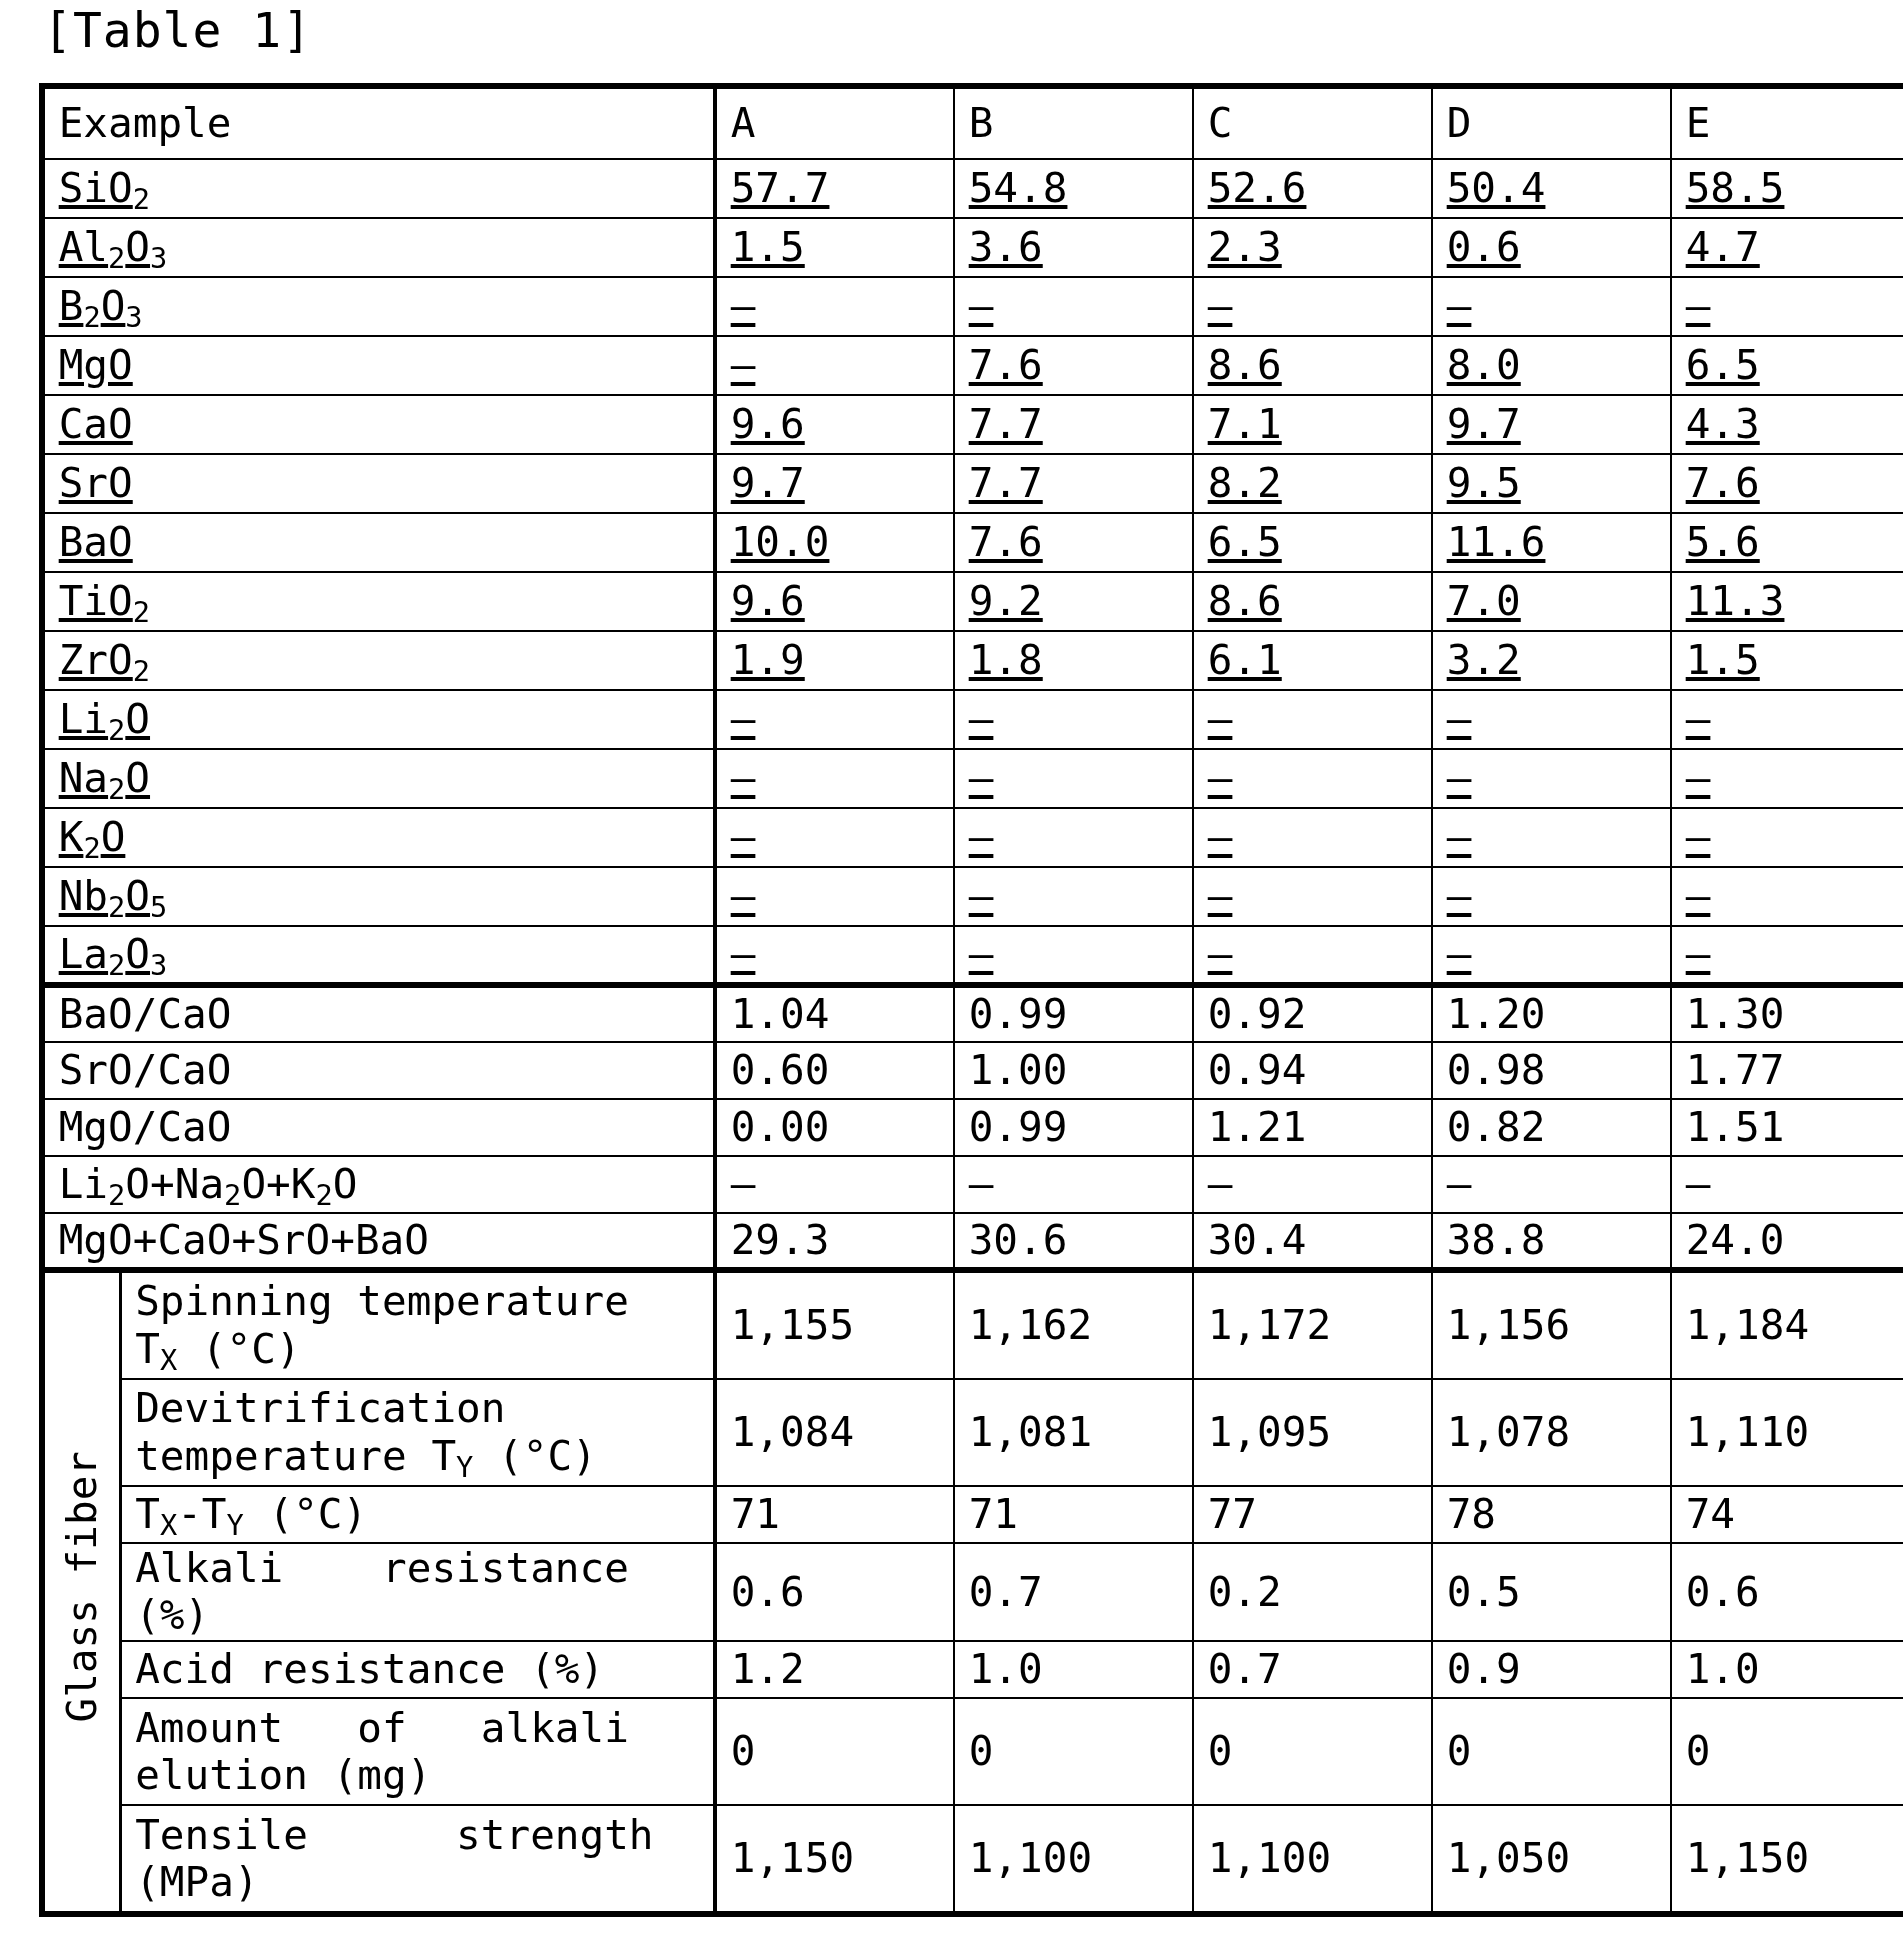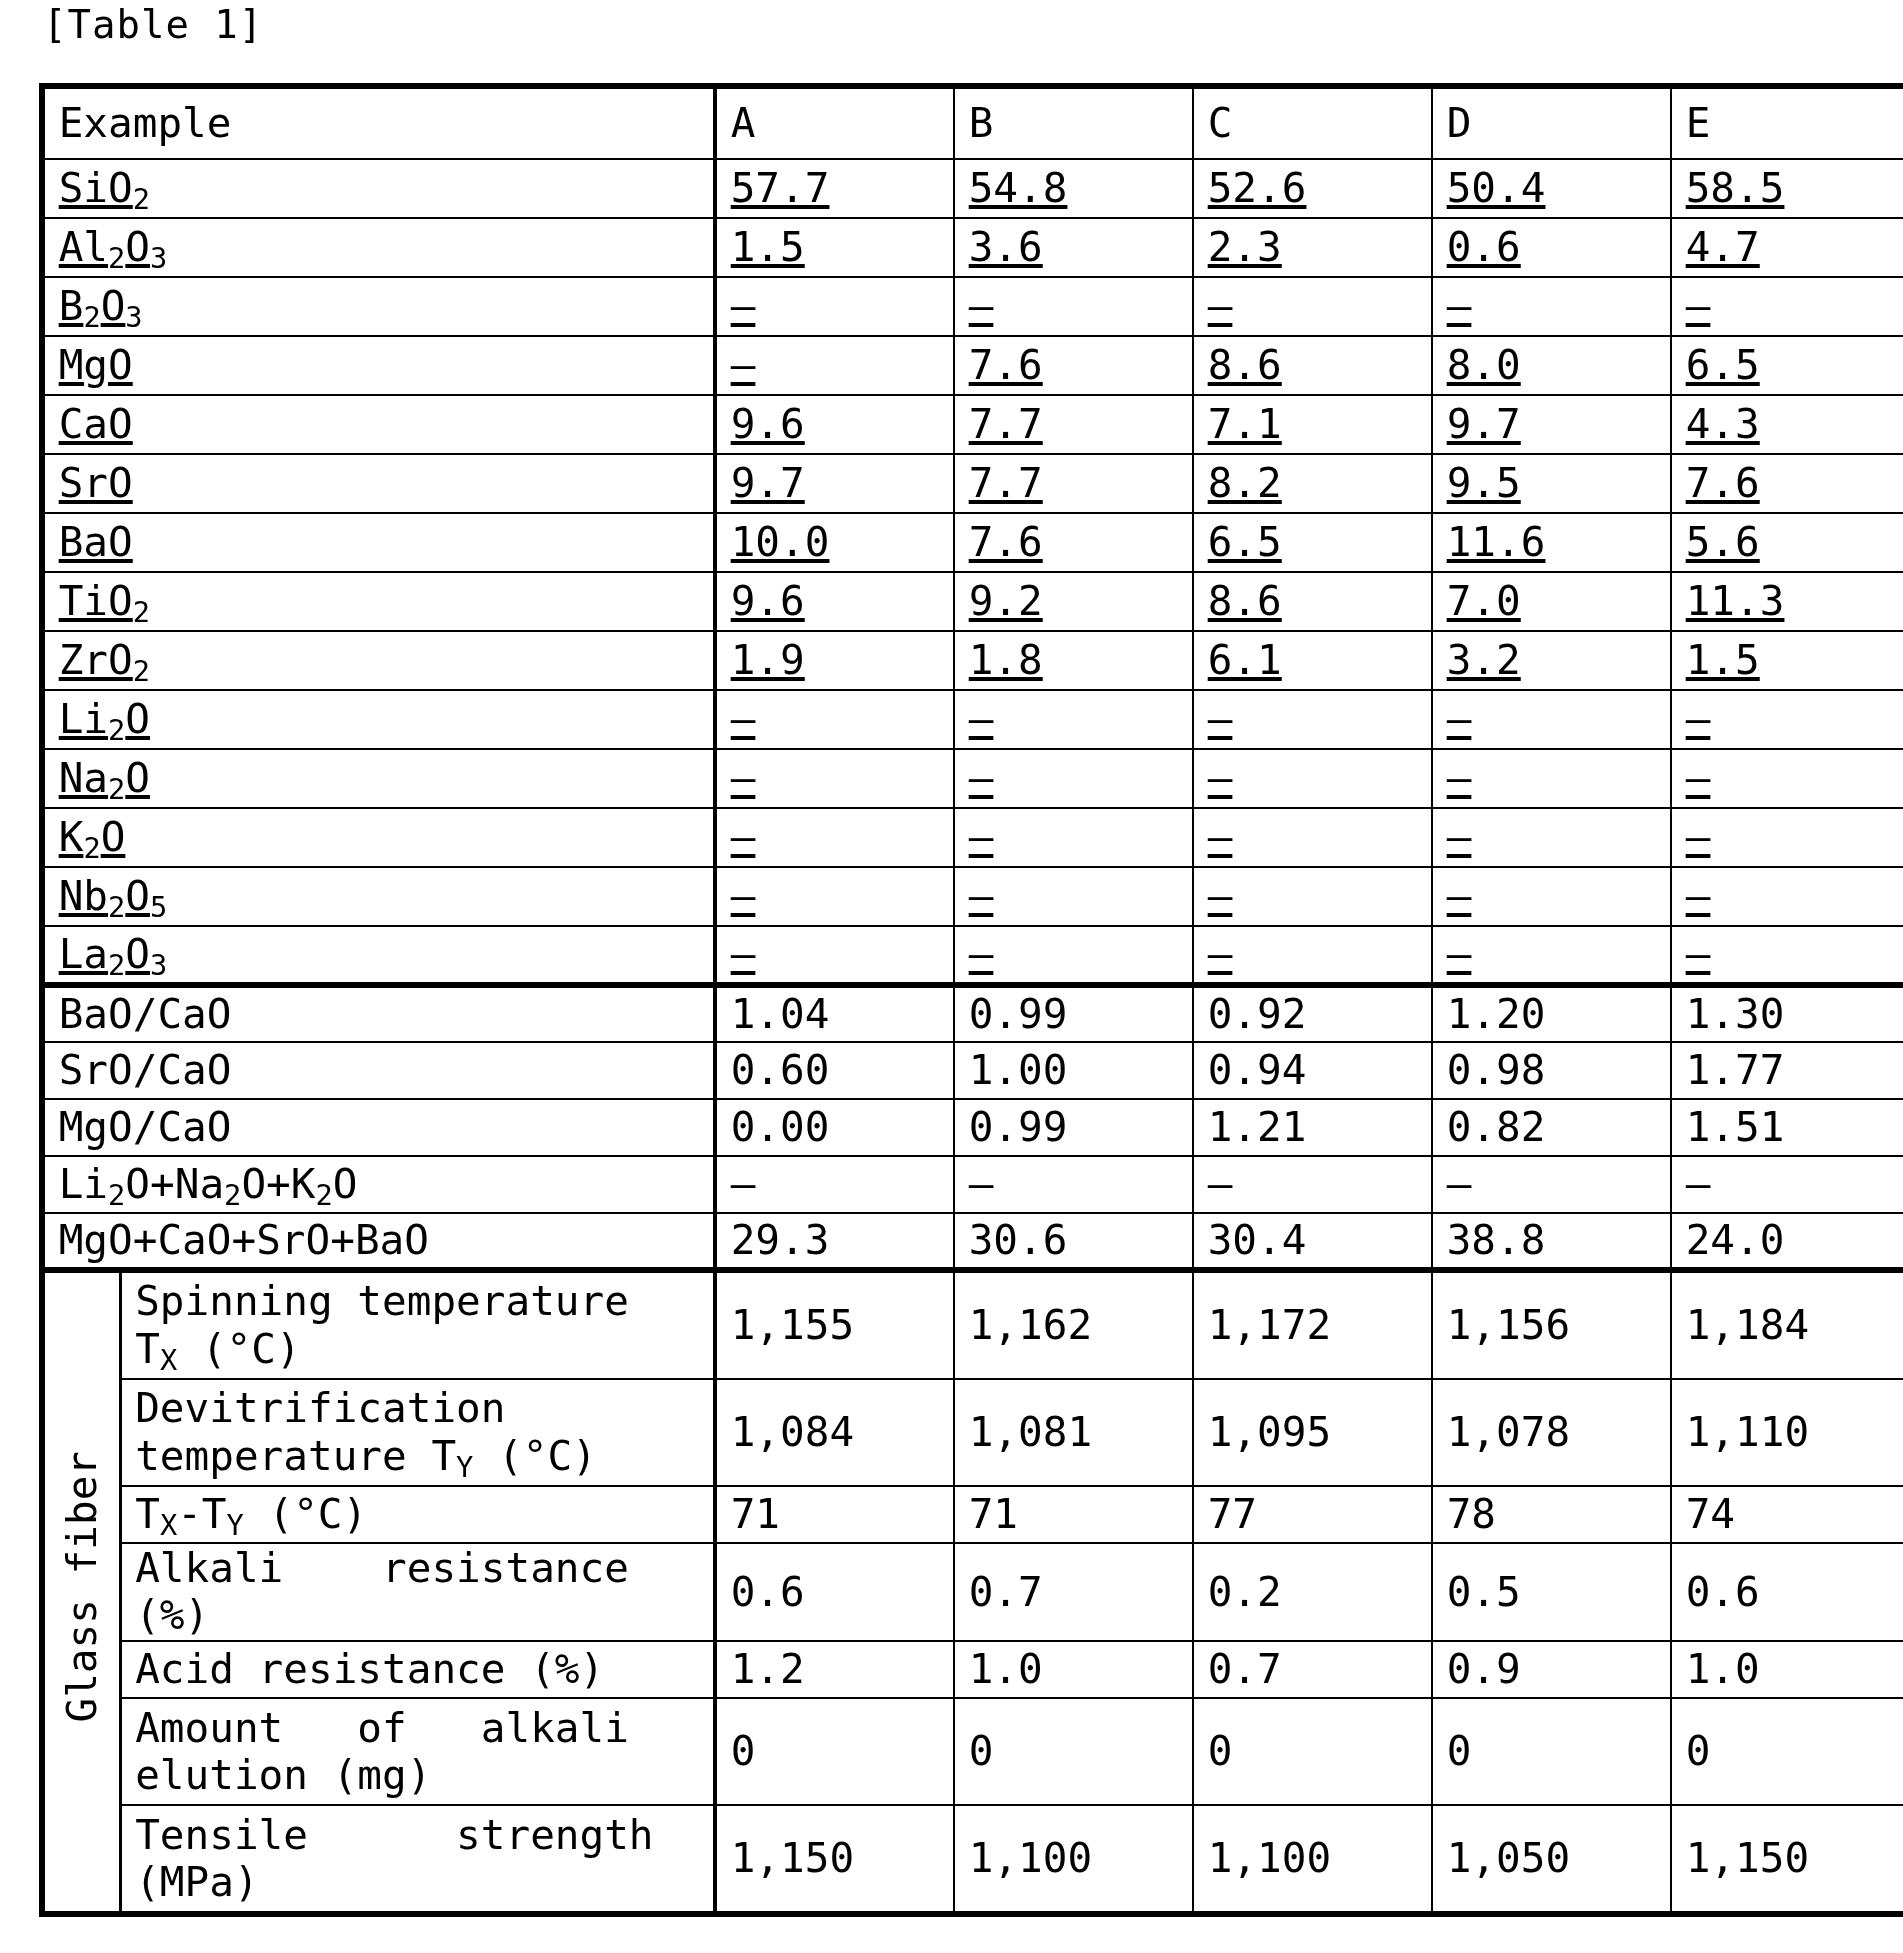"[Table 1]" .title { font-size: 39px -> 48px }
